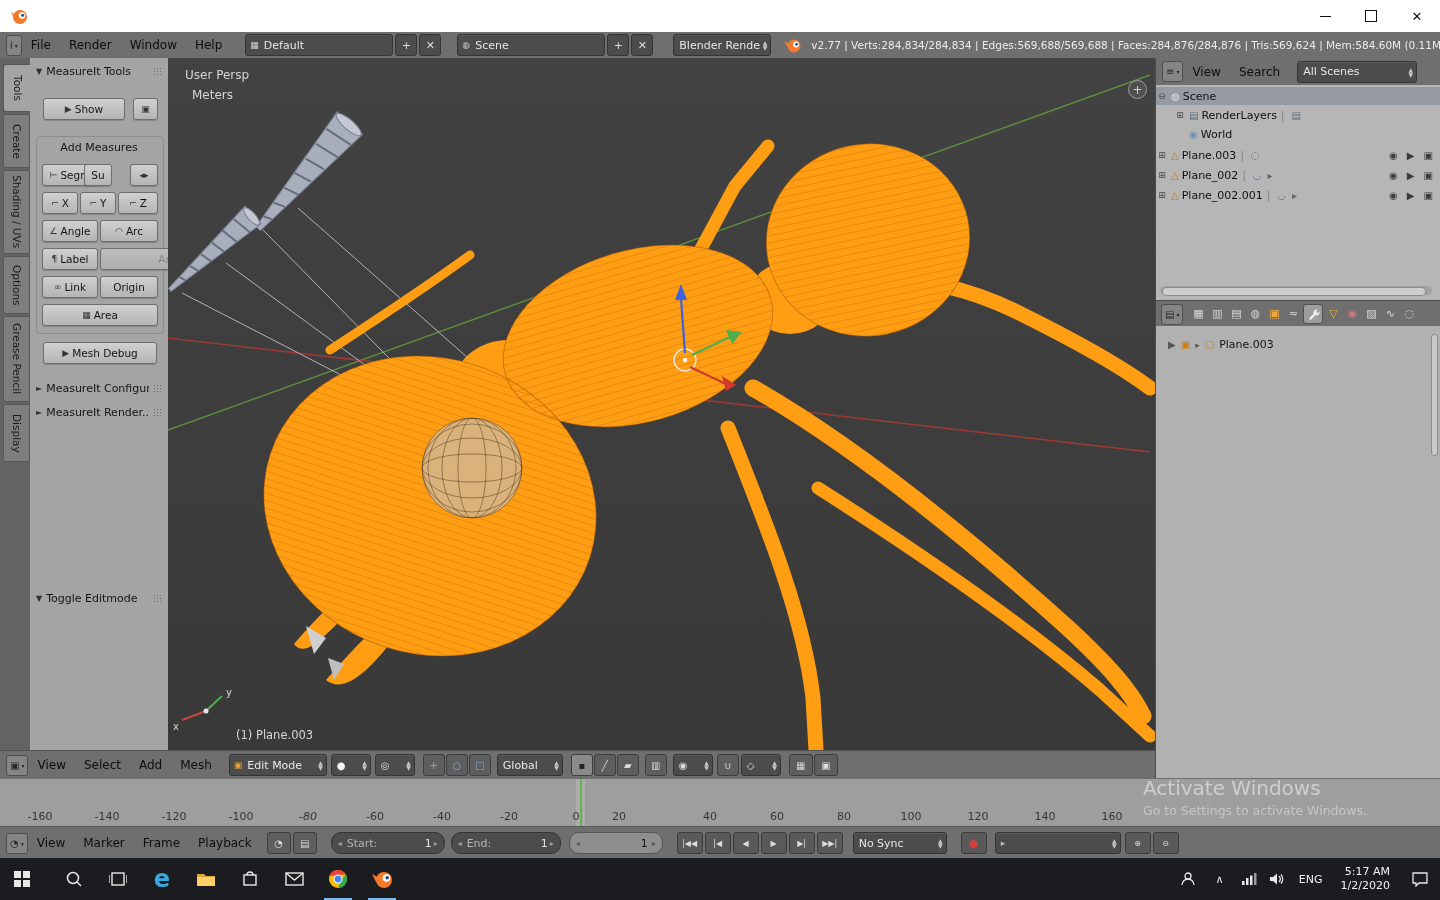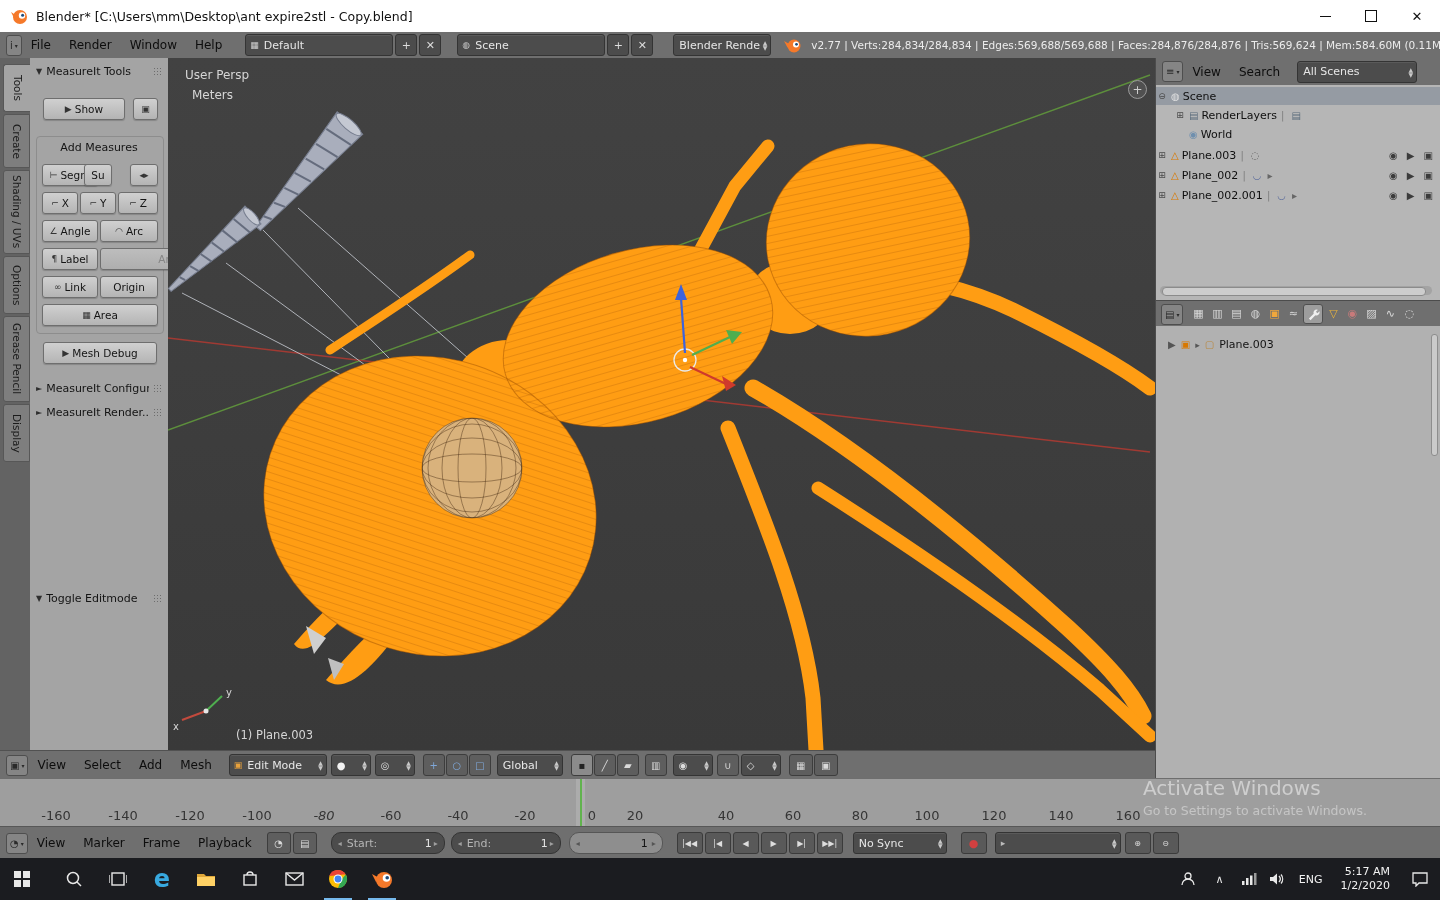"Blender* [C:\Users\mm\Desktop\ant" span.ttl { html: <span>Blender* [C:\Users\mm\Desktop\ant expire2stl - Copy.blend]</span> -> none }
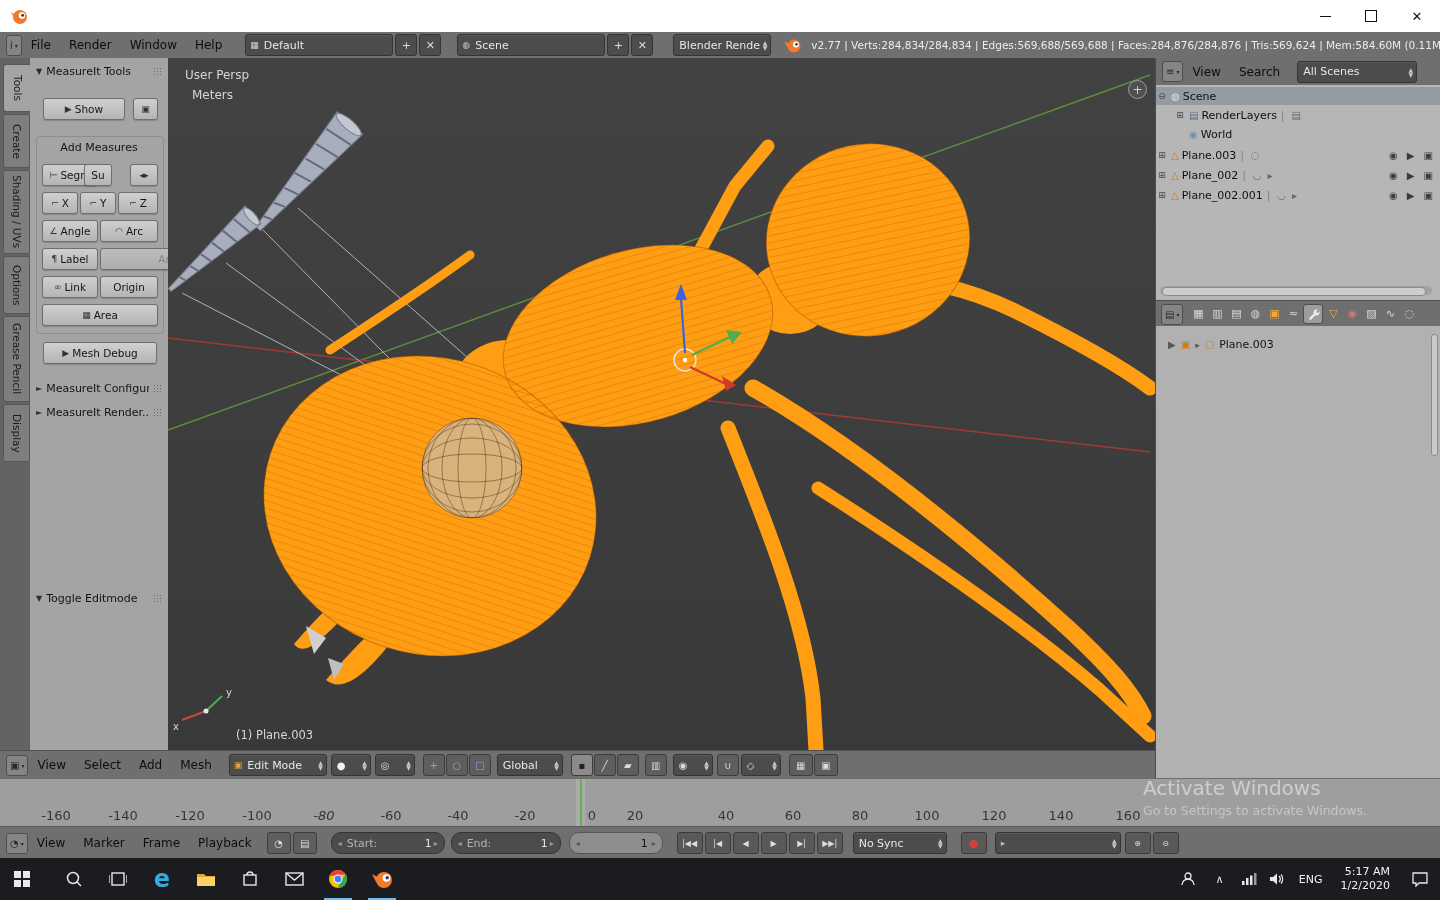"-160" .tick { font-size: 13px -> 11px; margin-left: 16px -> none }
